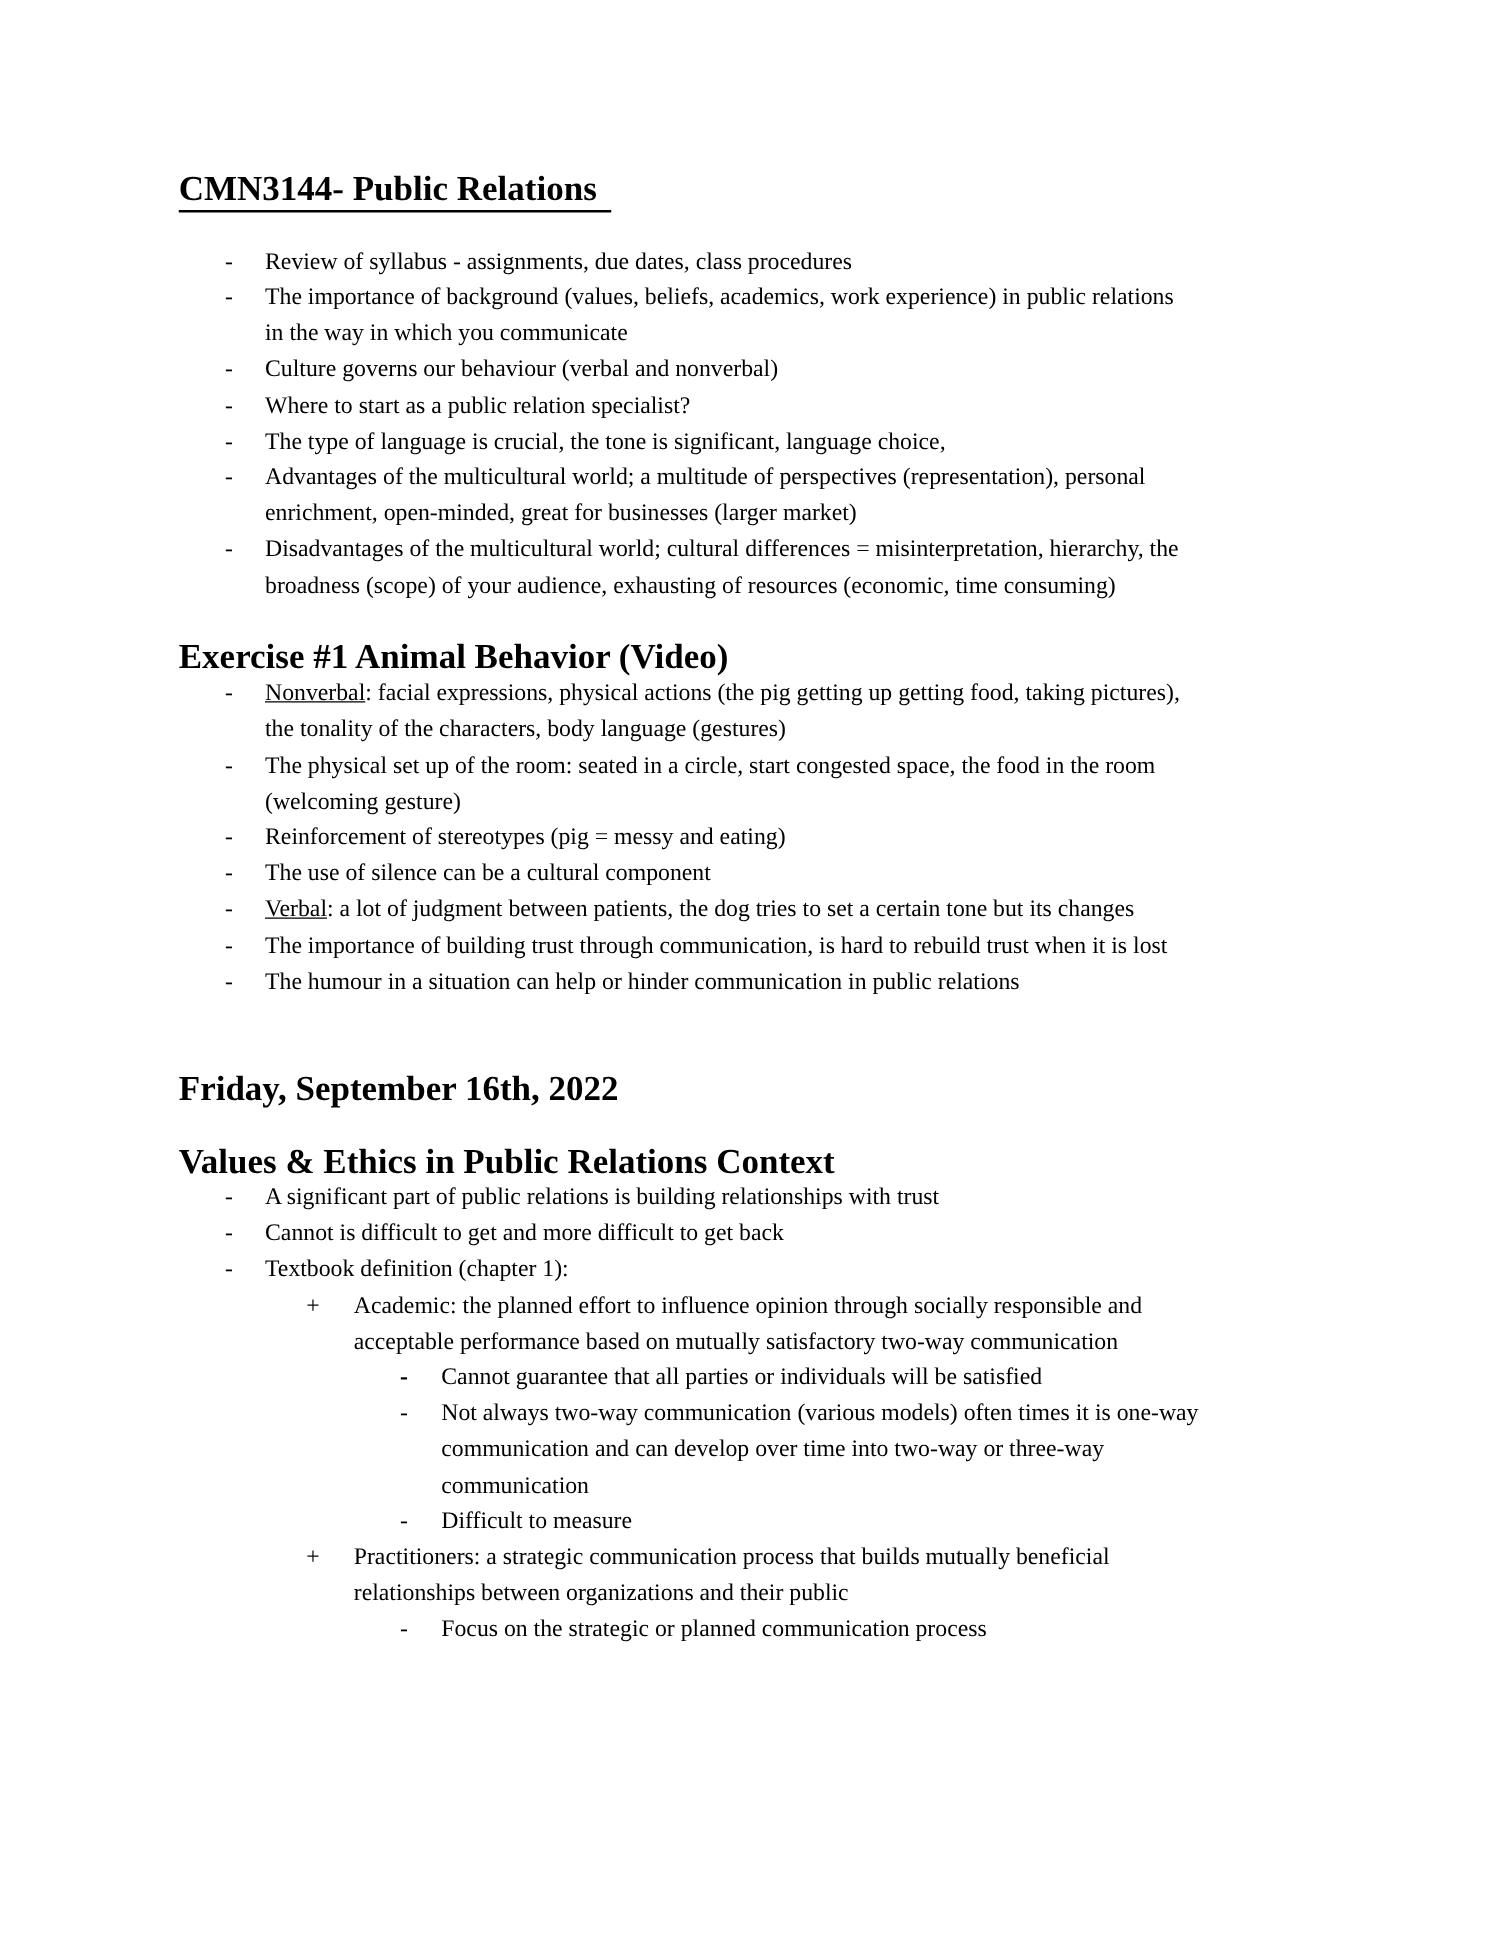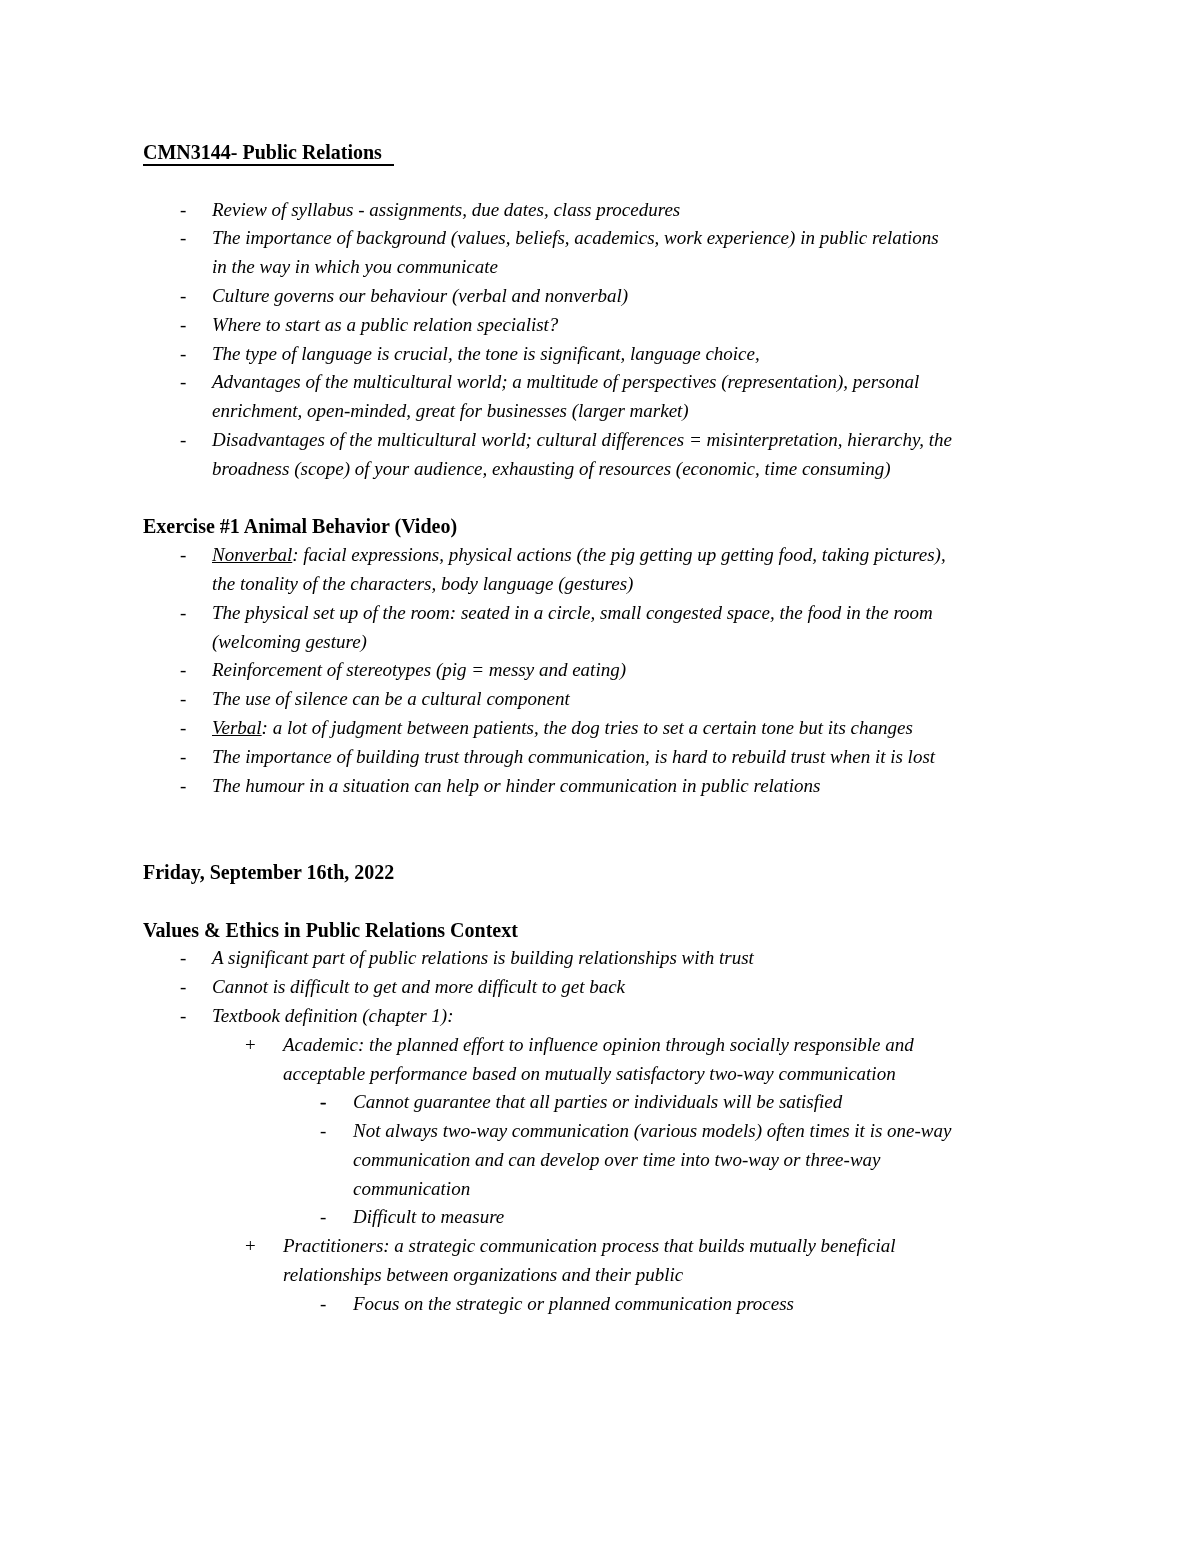"CMN3144- Public Relations" h1, h2 { font-size: 20px -> 28px }
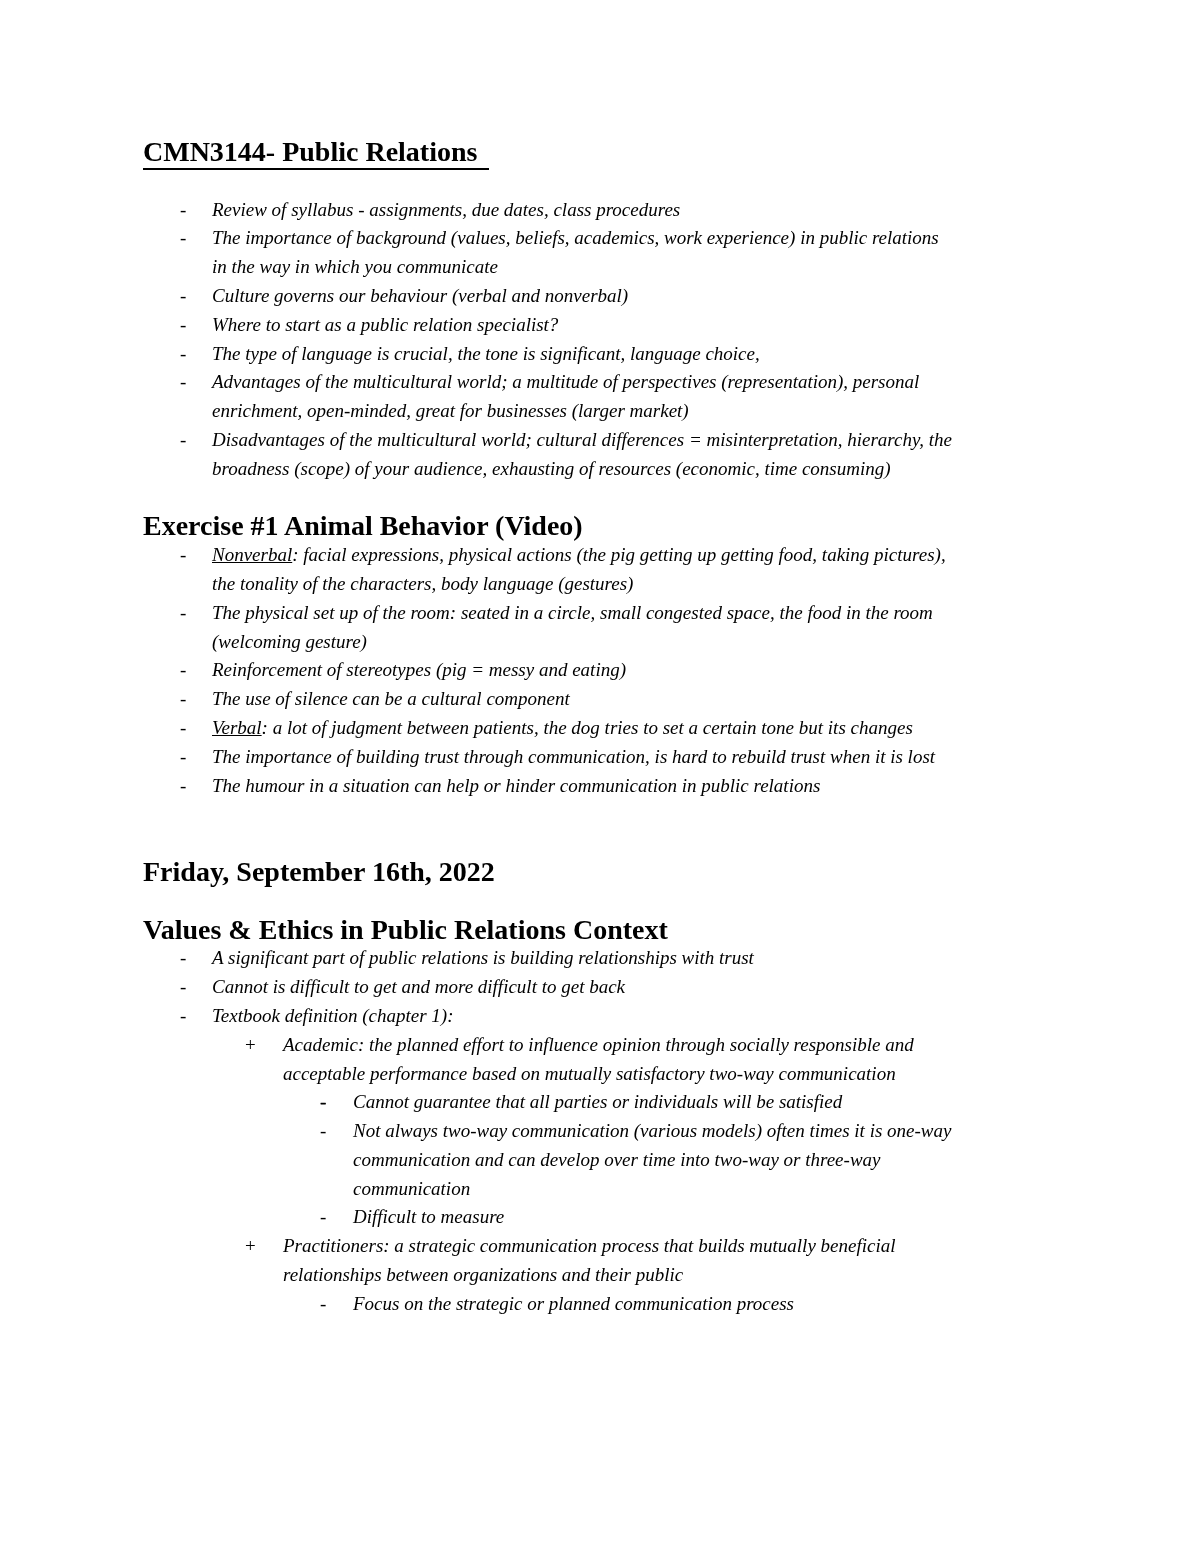"Review of syllabus - assignments," .txt { font-style: italic -> none }
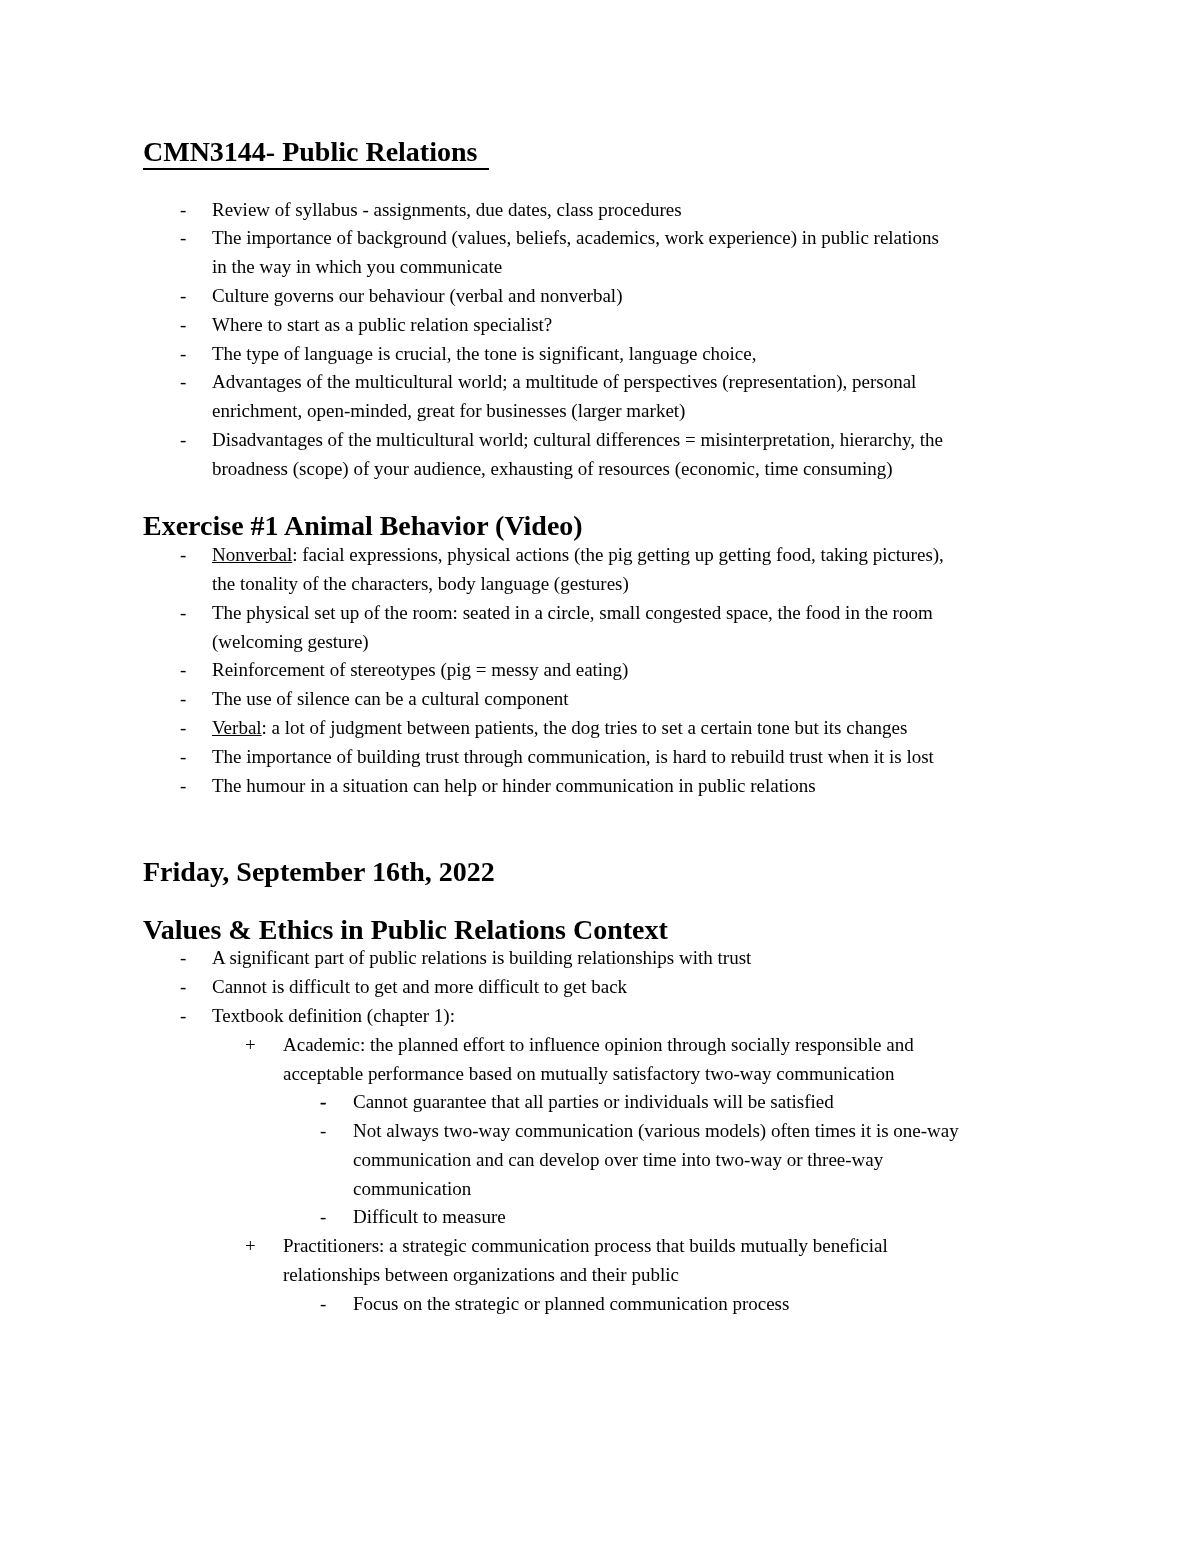"The physical set up of" span.txt { text: small -> start }
